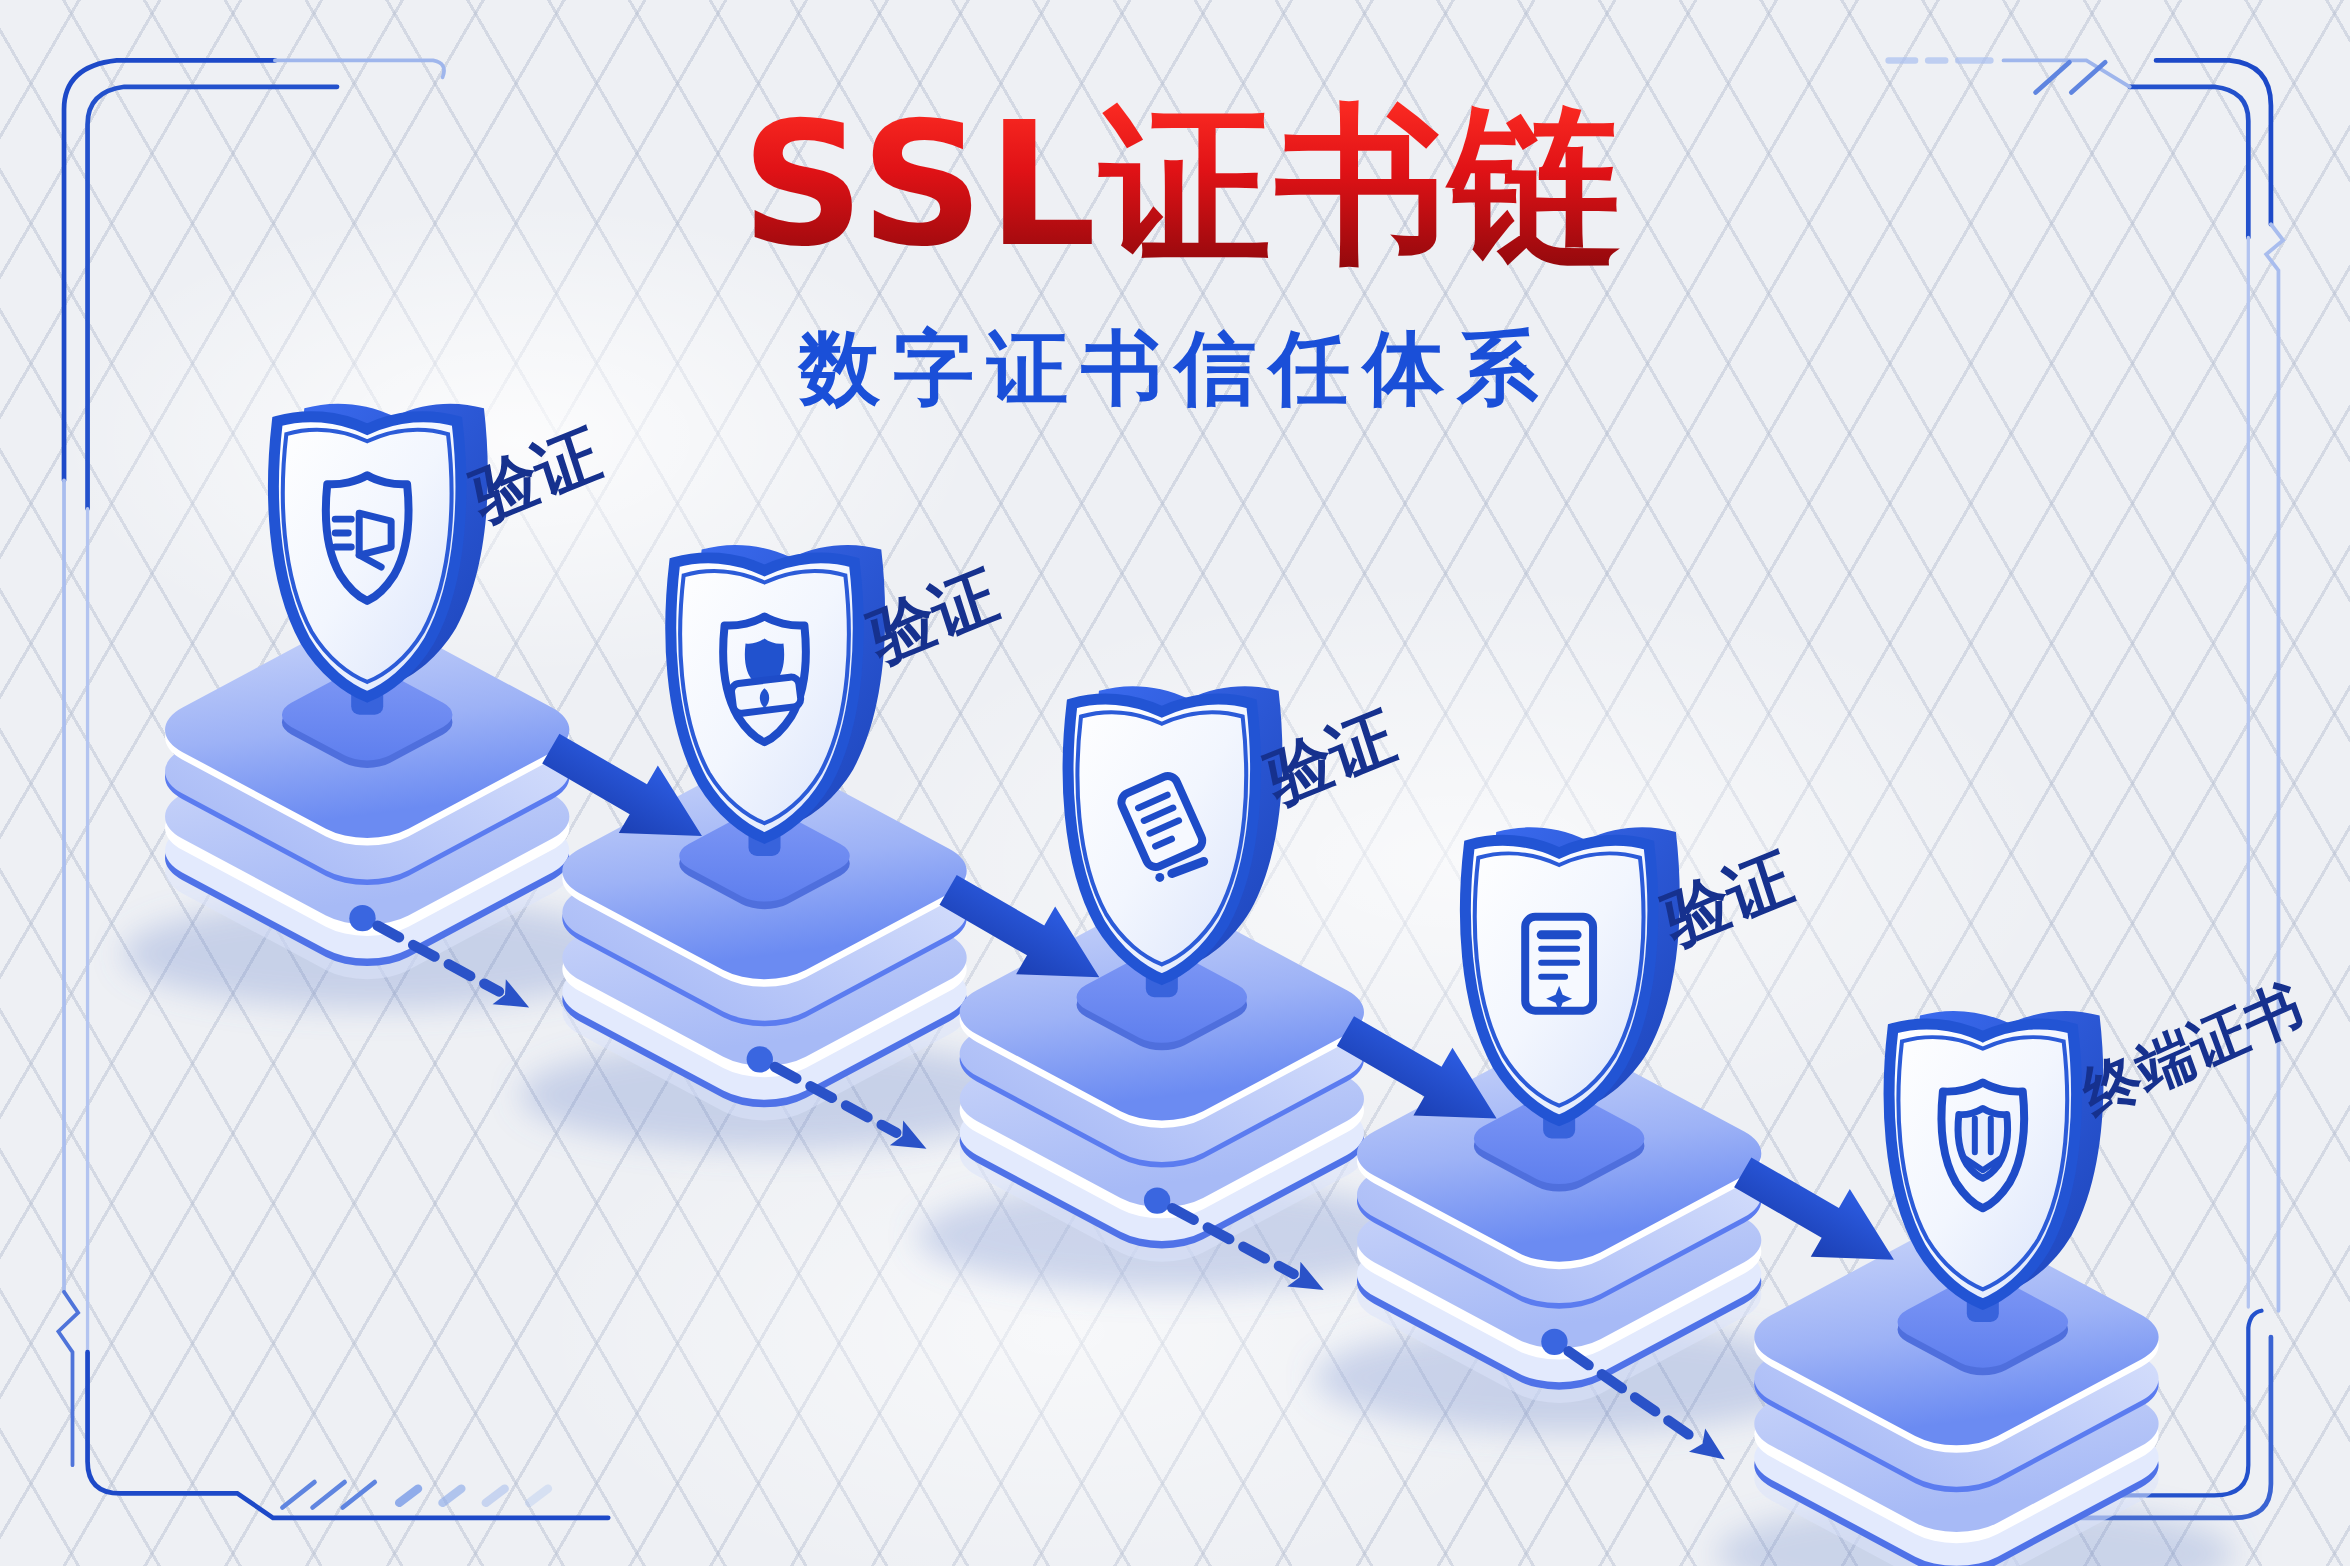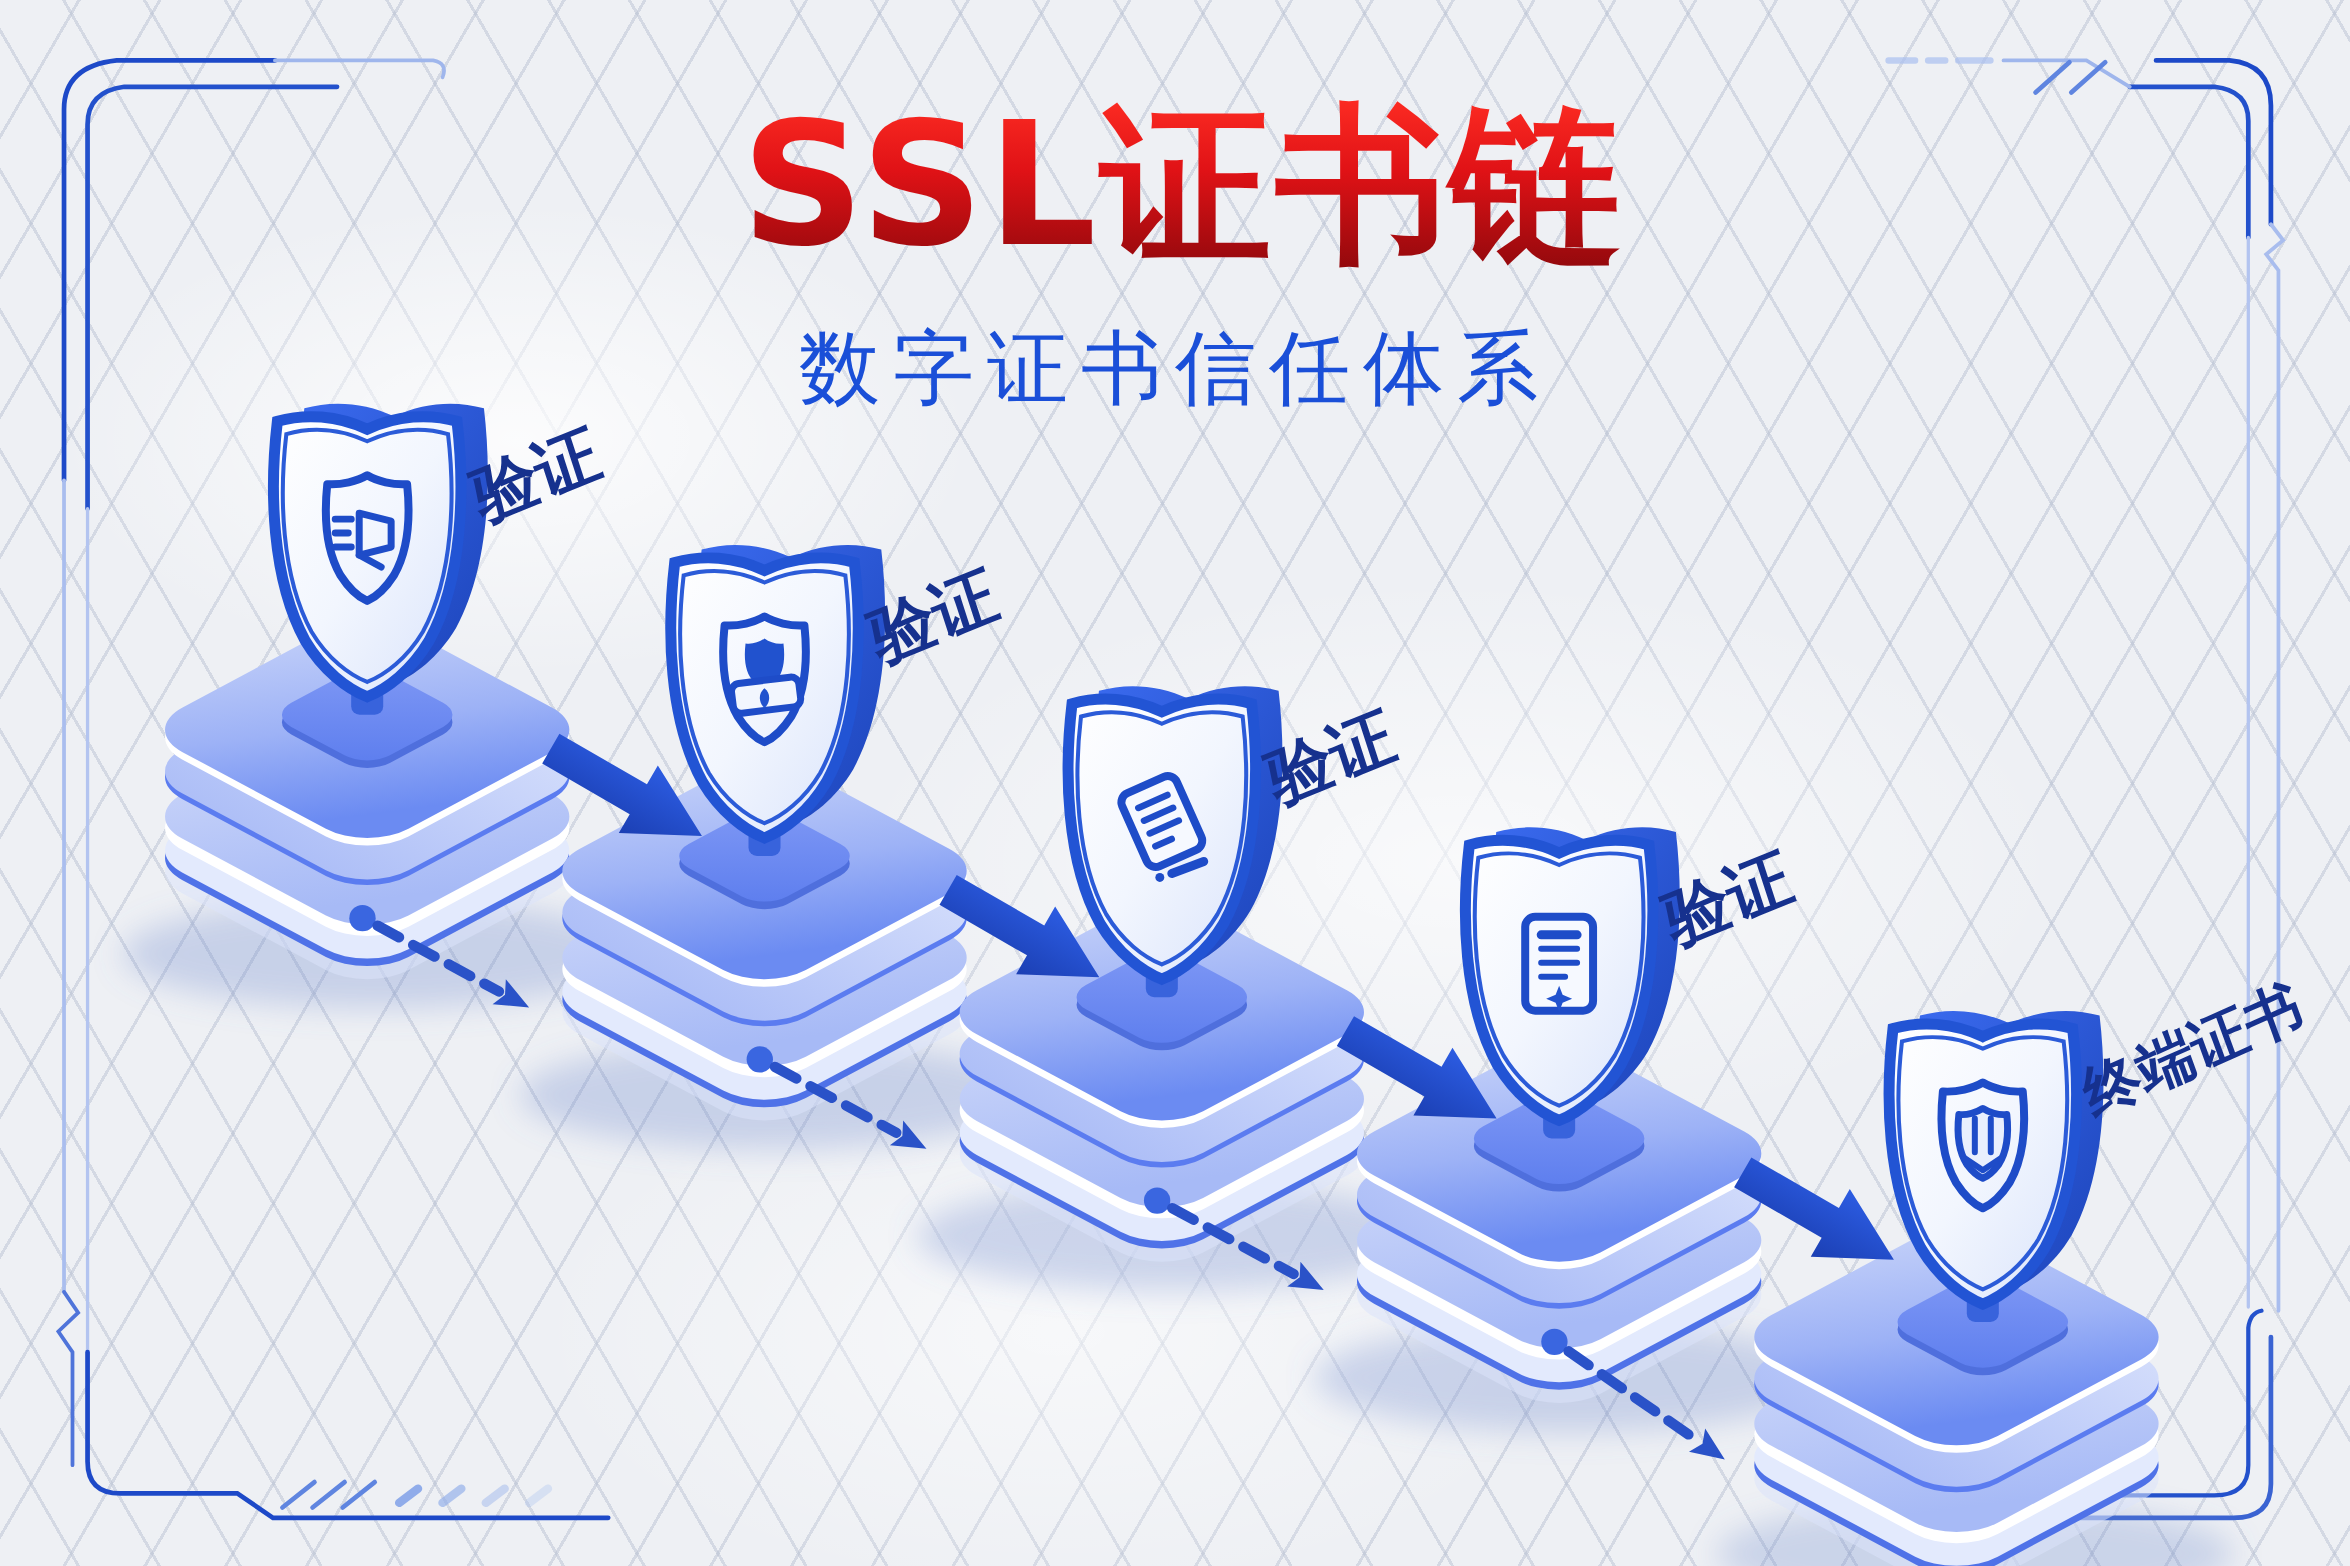"数字证书信任体系" h2.subtitle { font-weight: 400 -> 700 }
